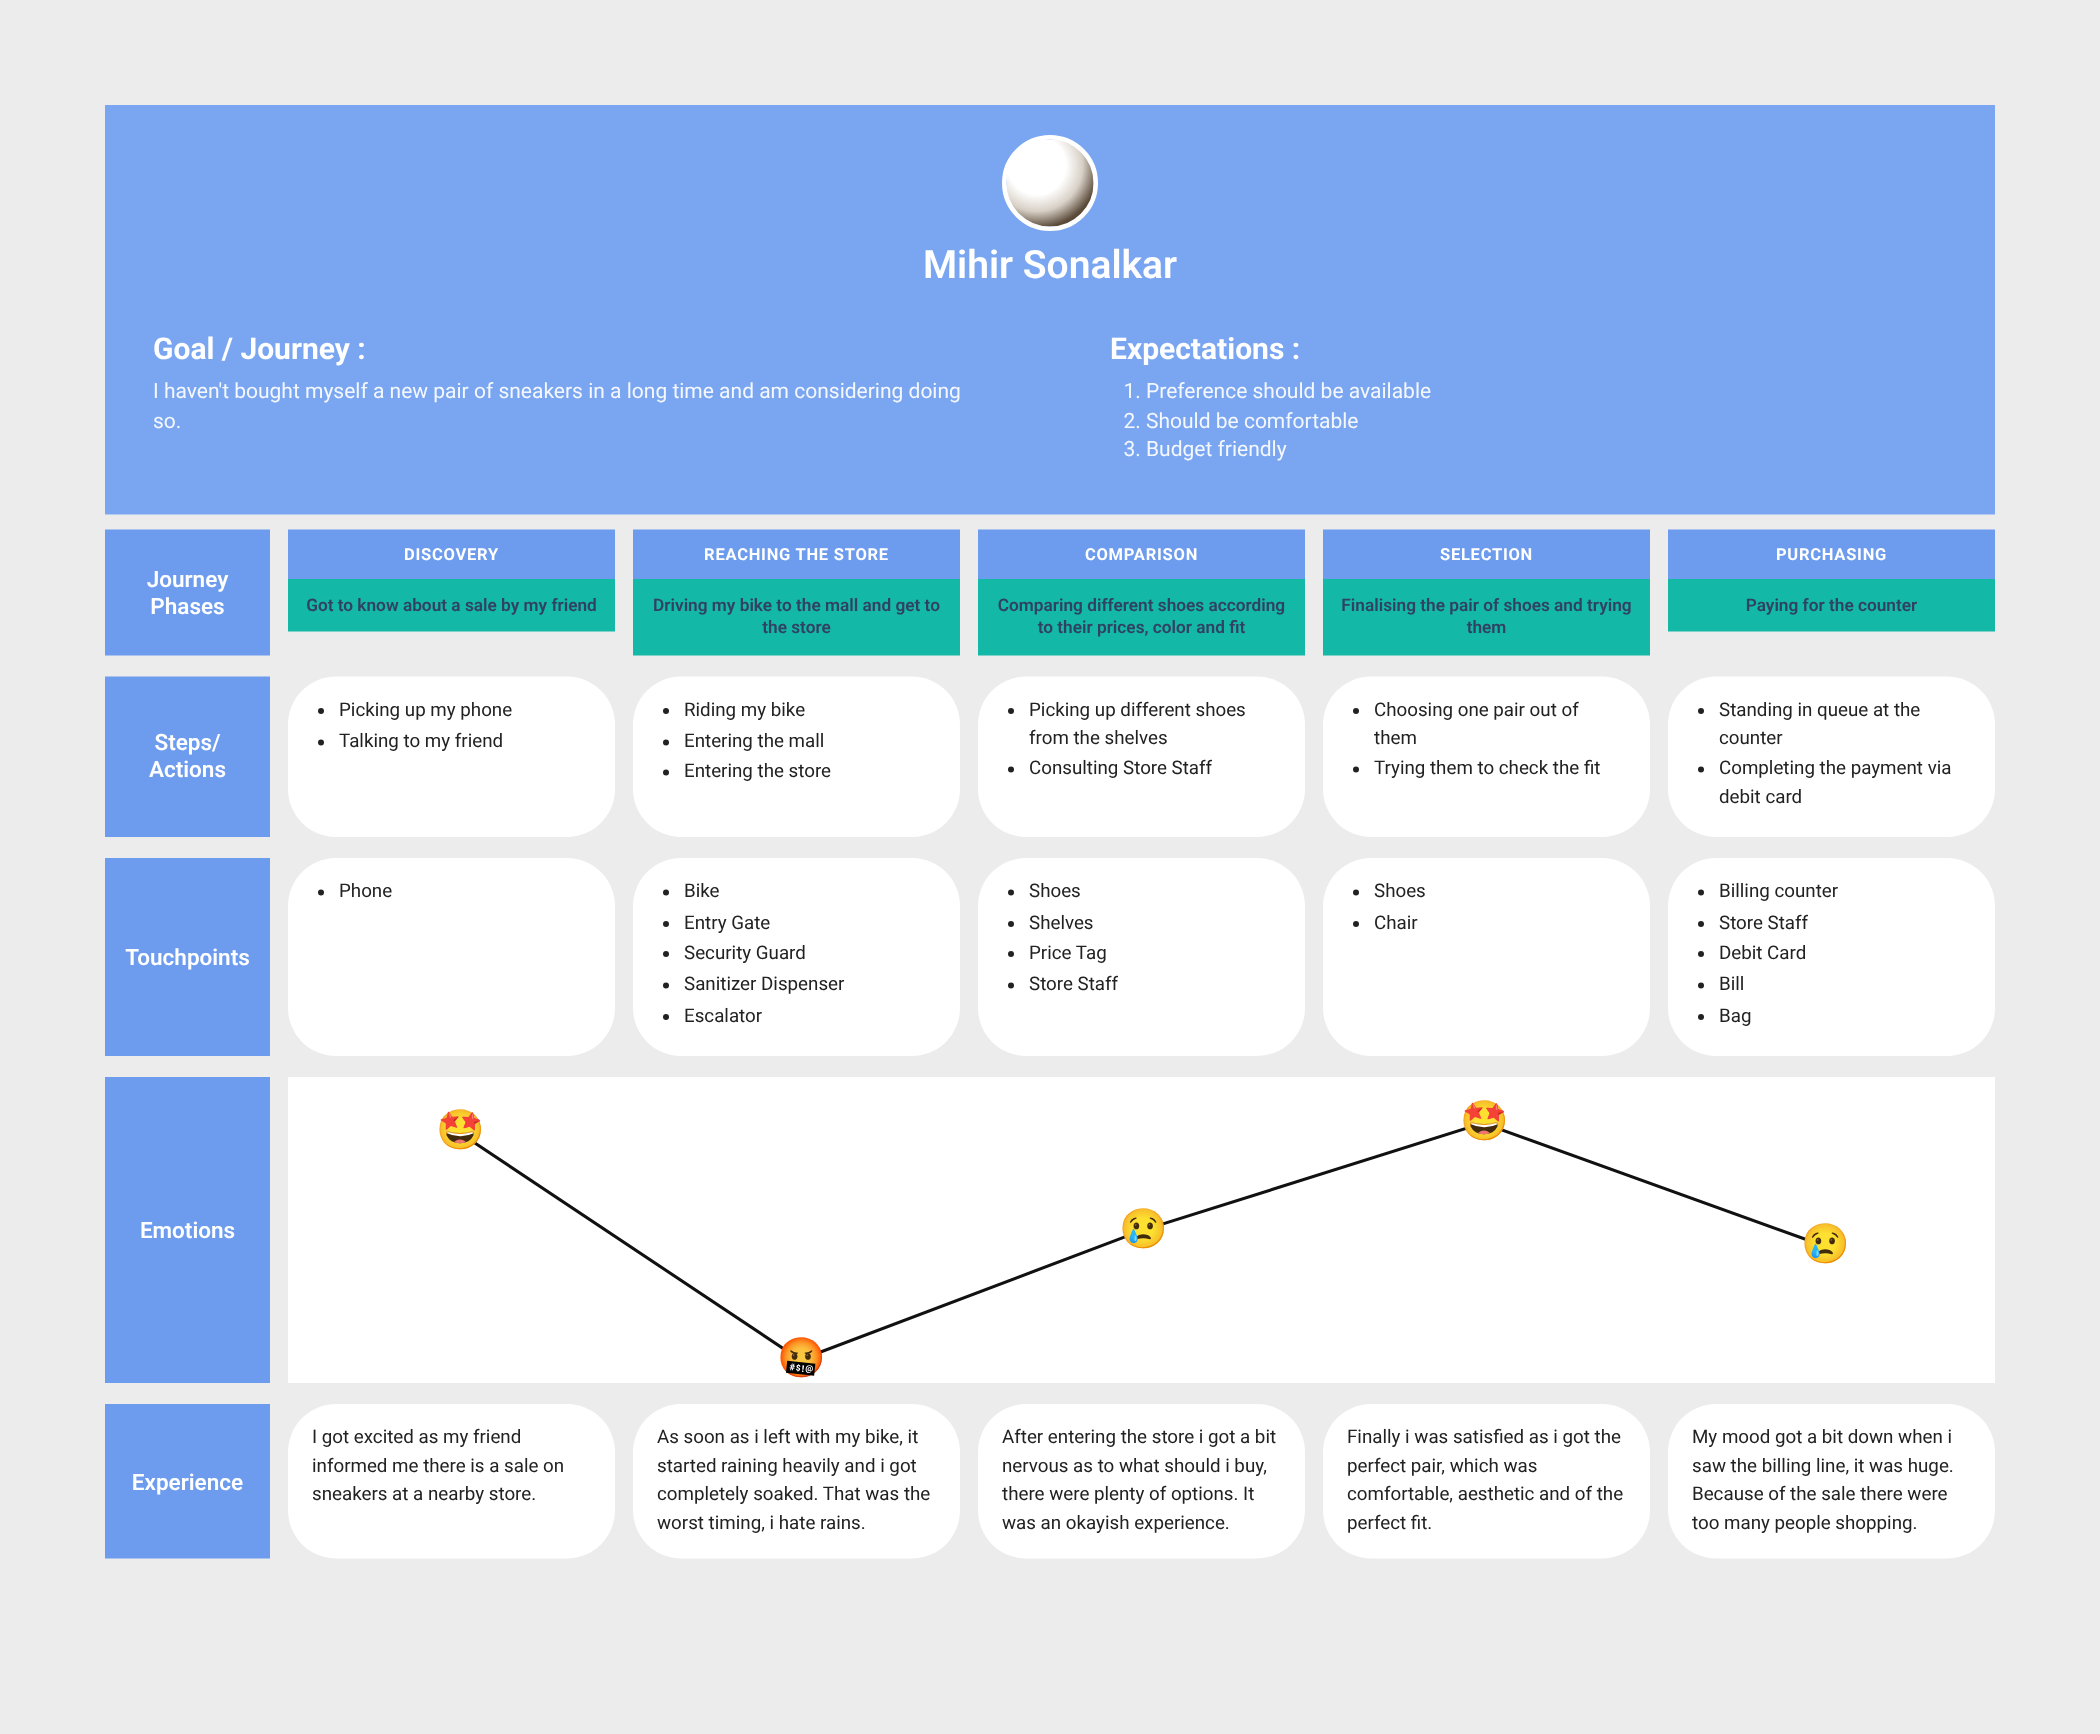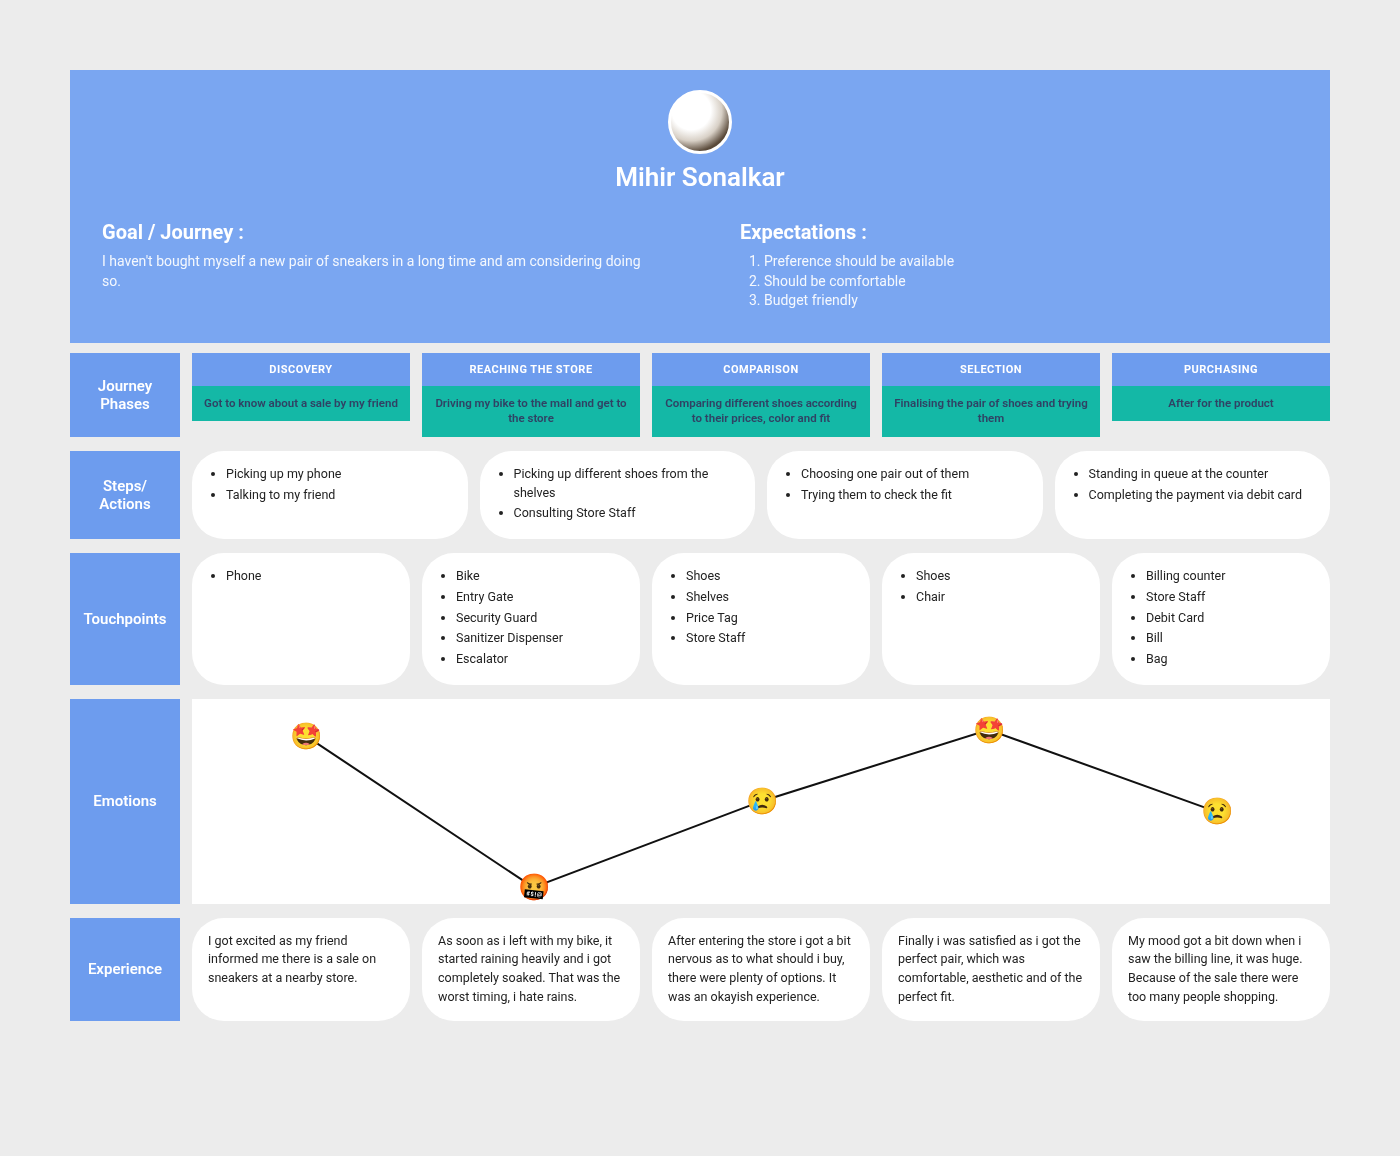"After for the product" div.phase-sub { text: After for the product -> Paying for the counter }
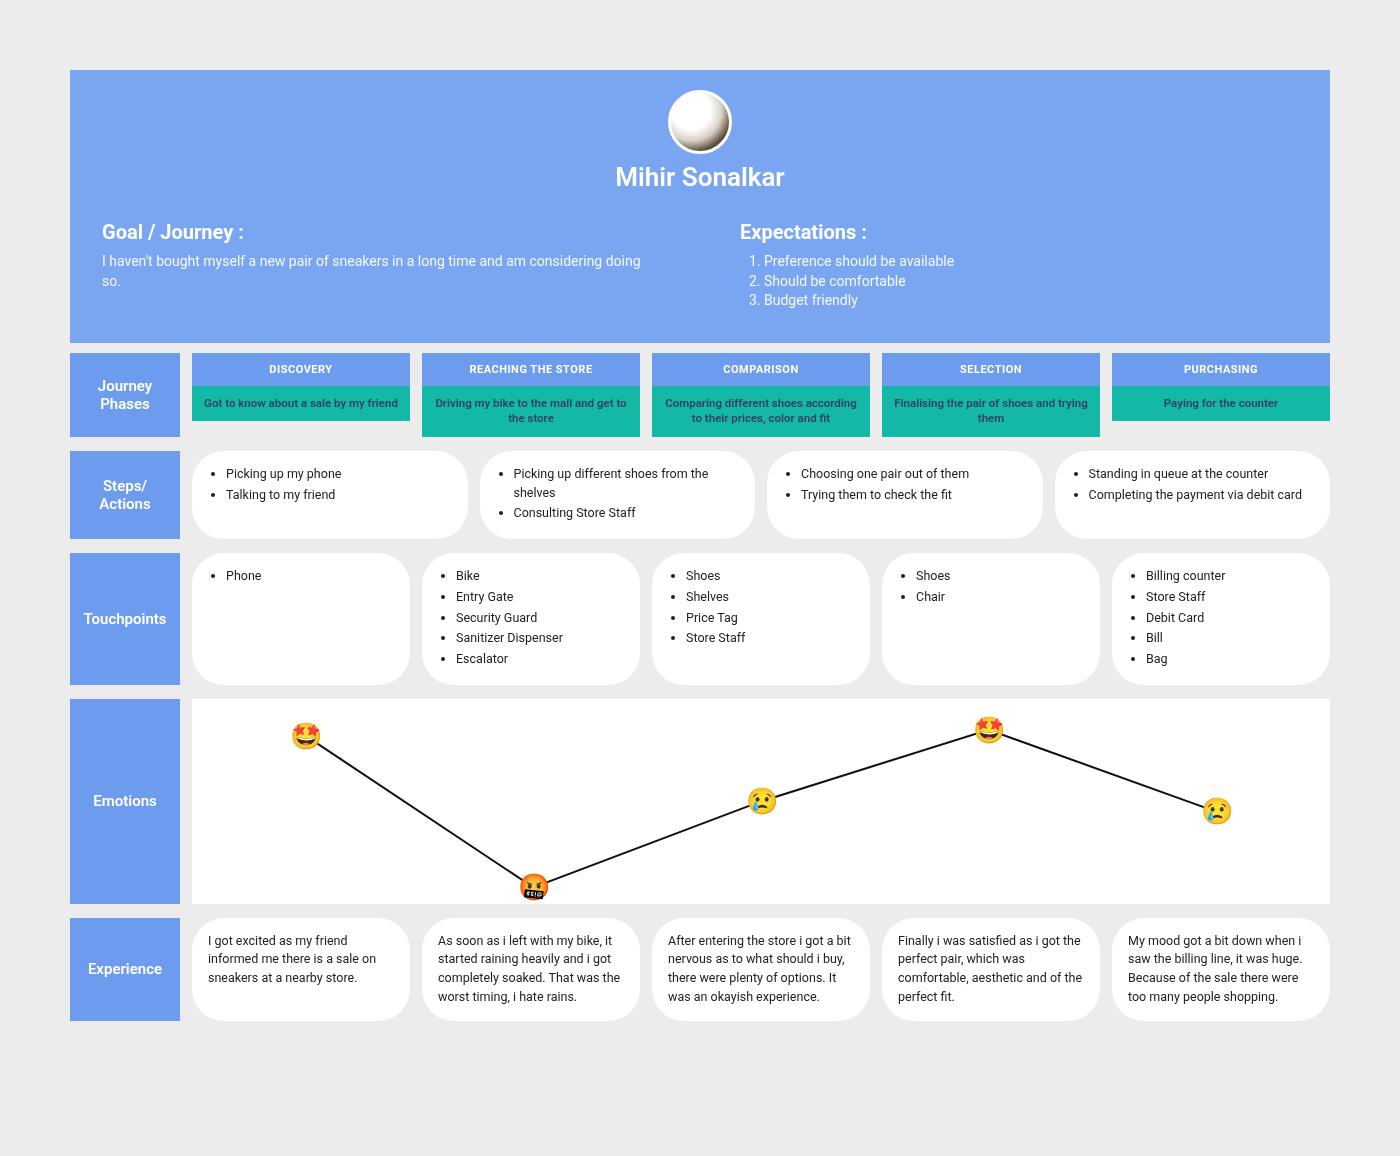"Riding my bike" div.col { html: none -> <div> <div> <ul> <li>Riding my bike</li> <li>Entering the mall</li> <li>Entering the store</li> </ul> </div> </div> }
